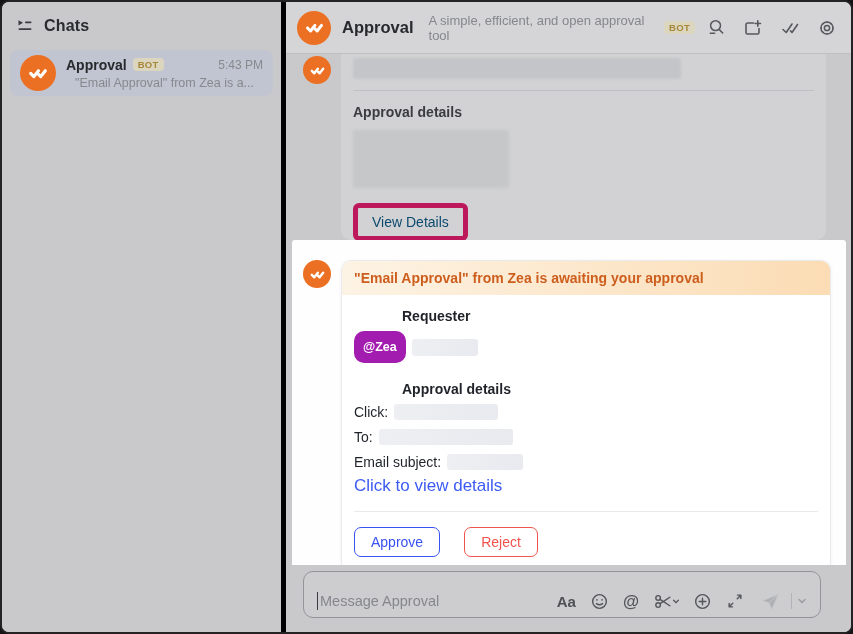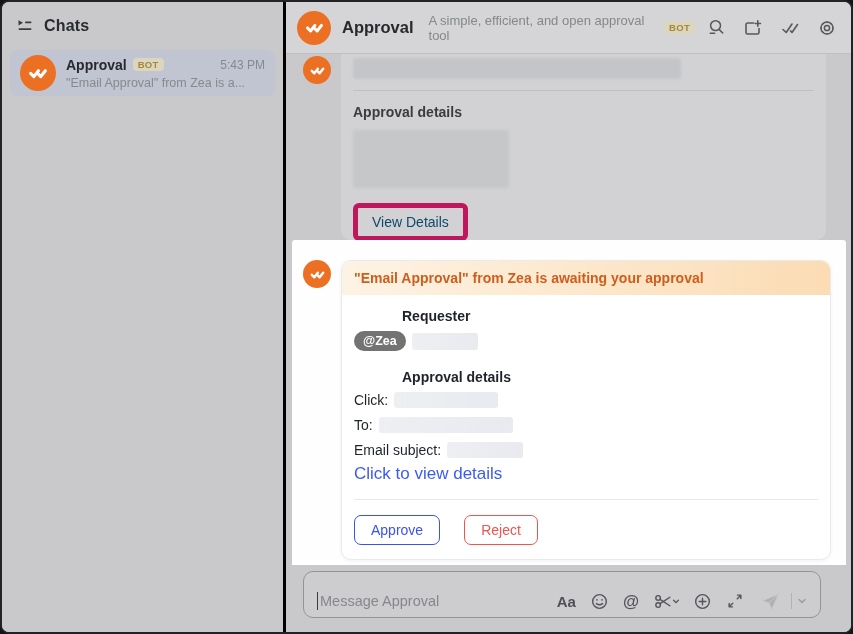"Chats" .sidebar { border-right: 3px solid #000000 -> 5px solid #000000; text-align: none -> center }
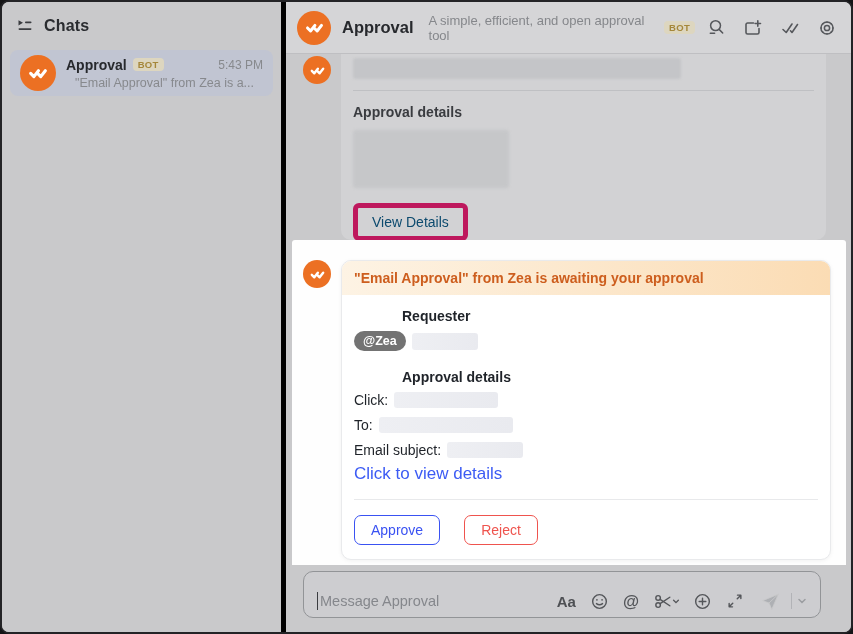"@Zea" .mention-pill { background: #737373 -> #a21caf; padding: 3px 9px -> 9px 9px }
